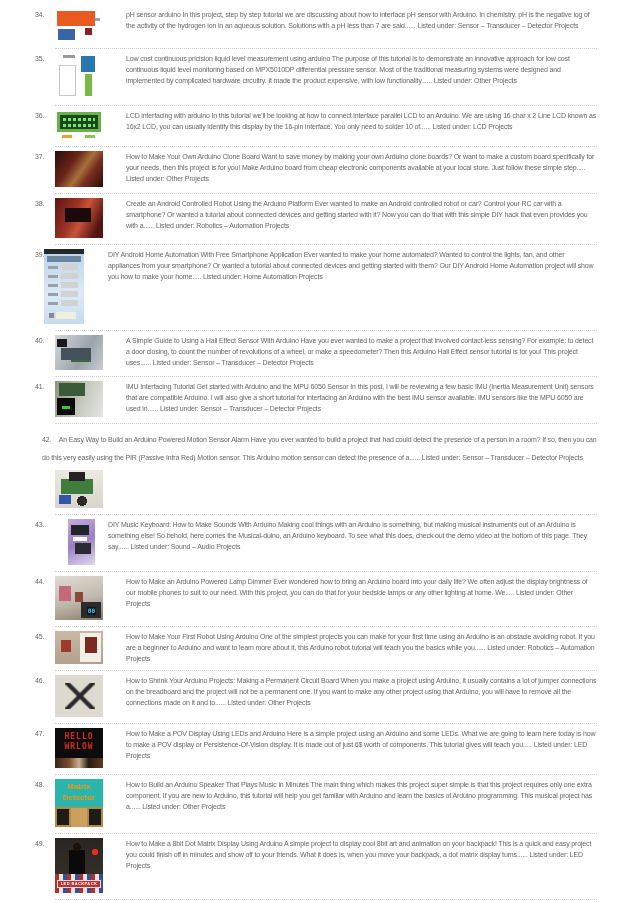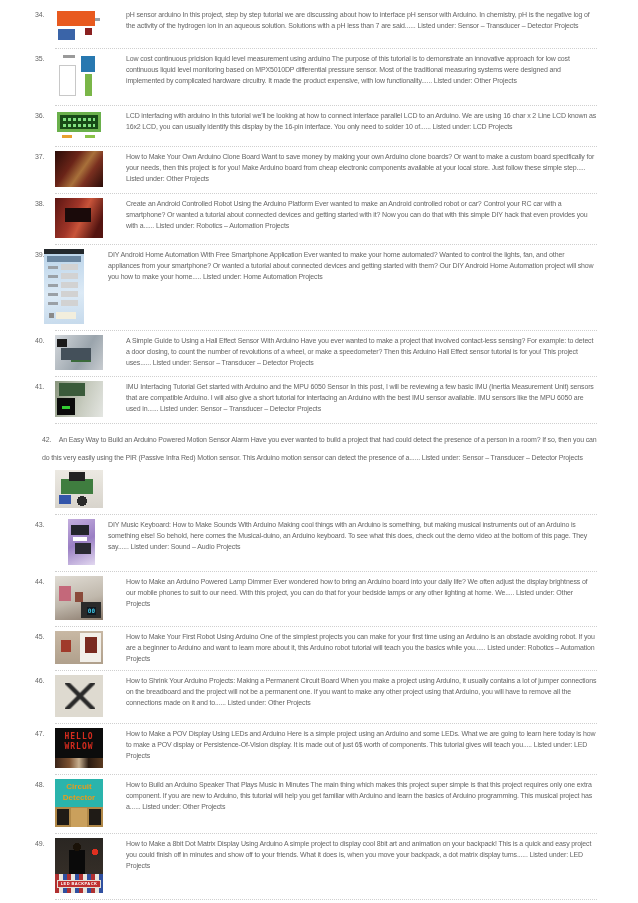"Circuit" span.tline { text: Circuit -> Matrix }
